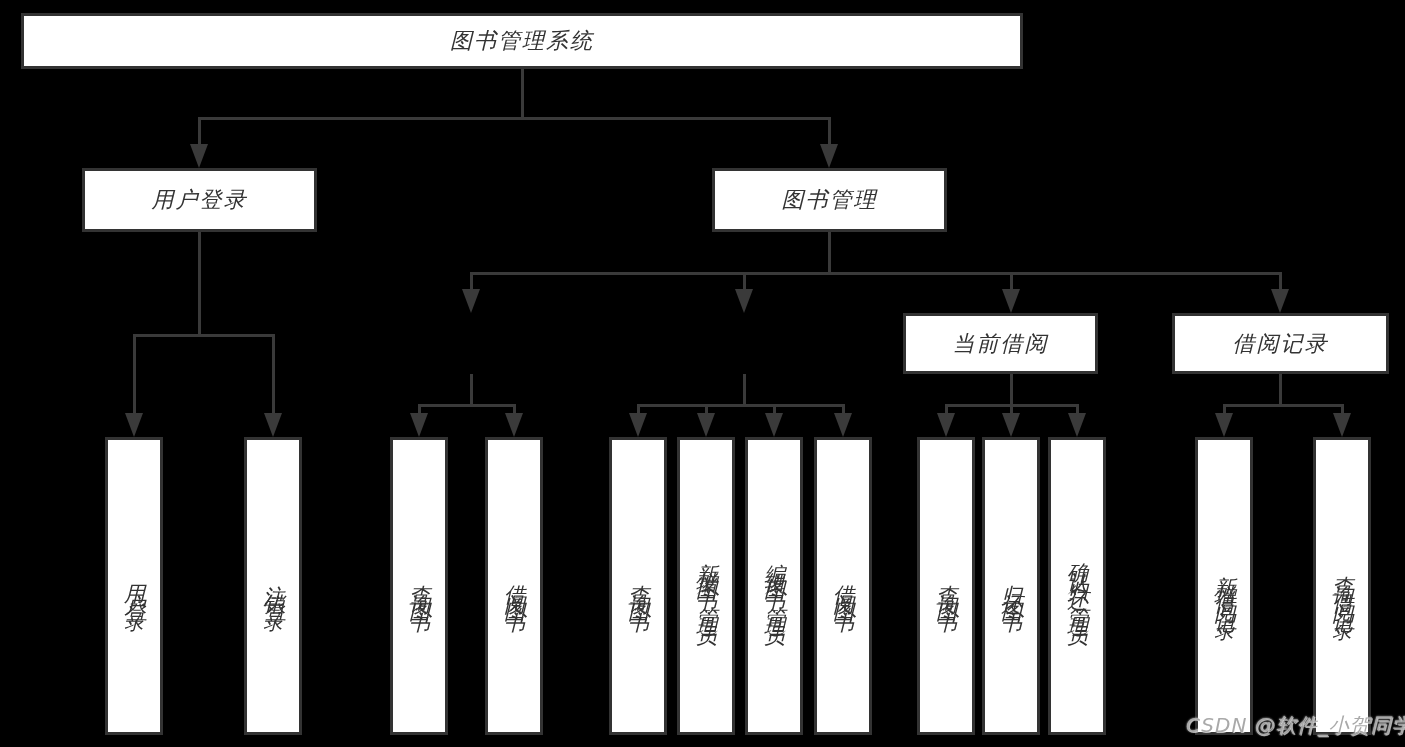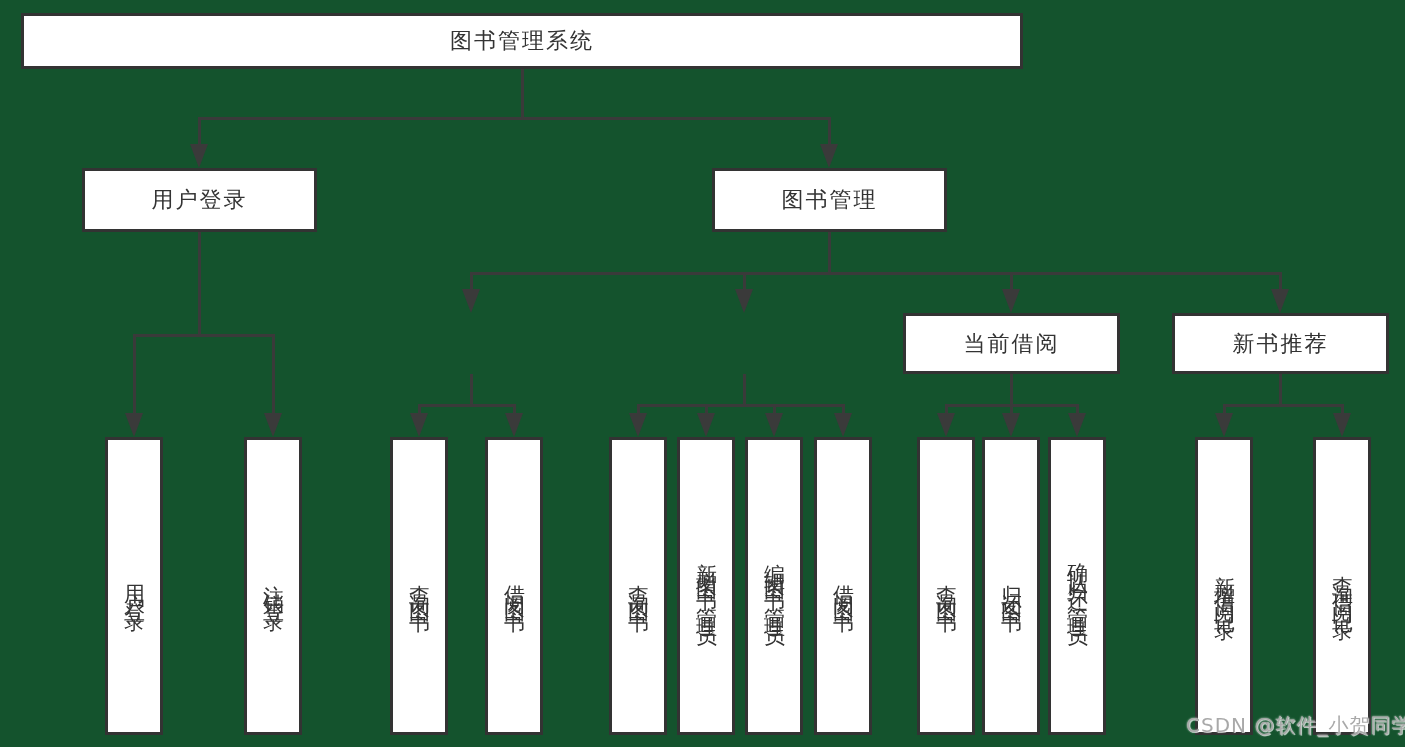"图书管理系统" .canvas { background: #14532d -> #000000; font-style: none -> italic }
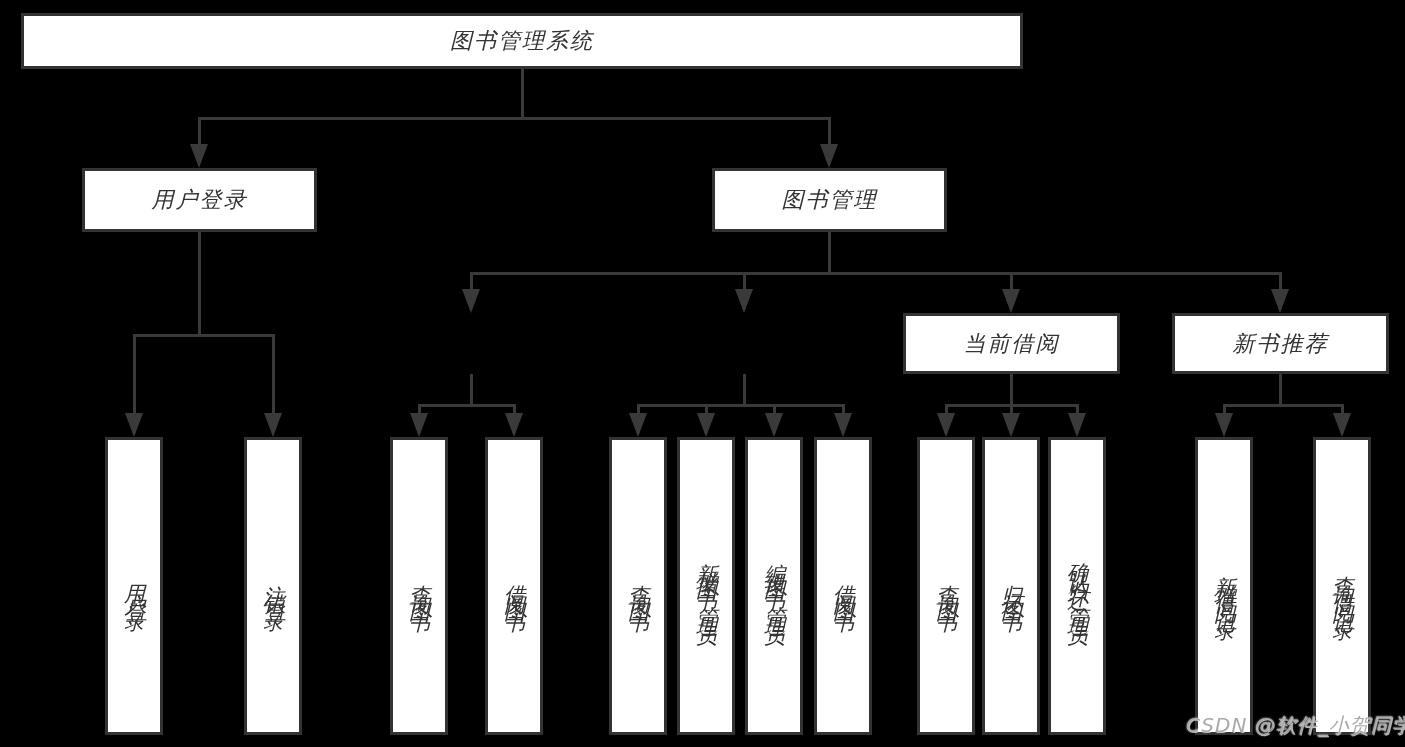"当前借阅" div.node { width: 217px -> 195px }
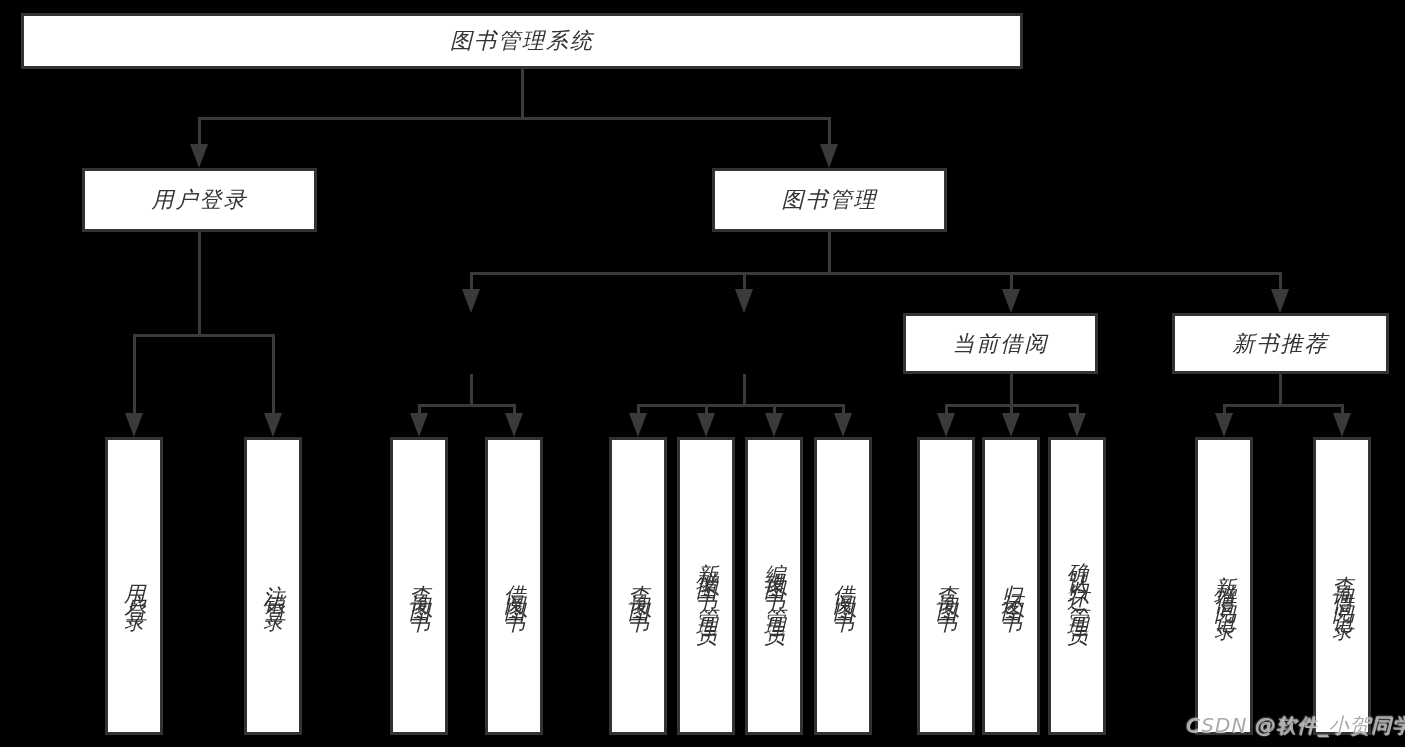"新书推荐" span.label { text: 新书推荐 -> 借阅记录 }
